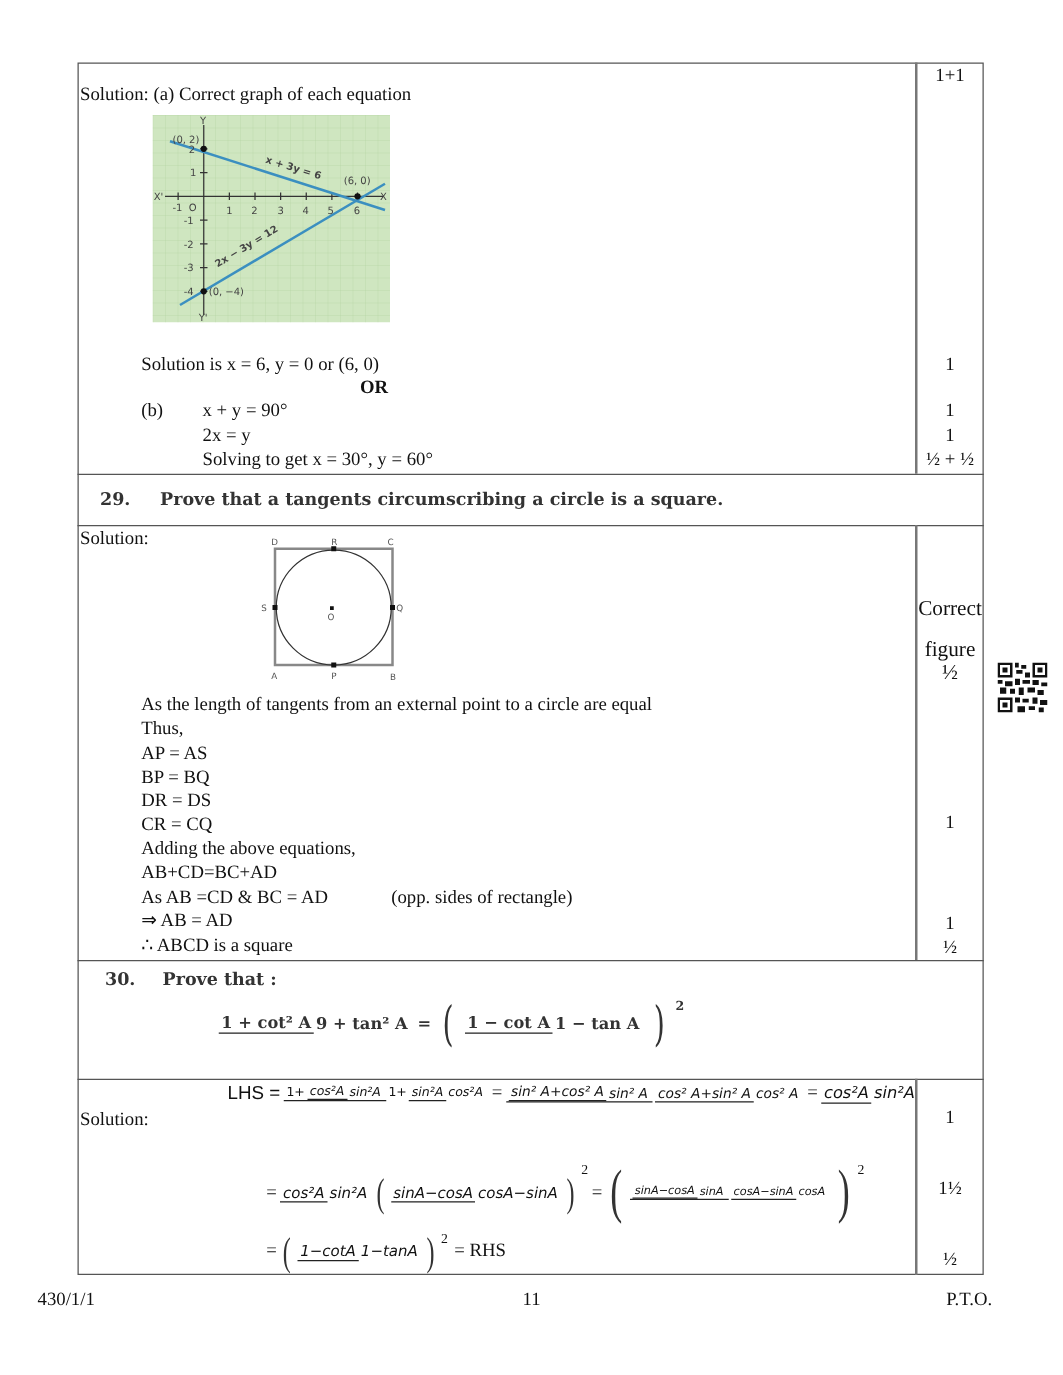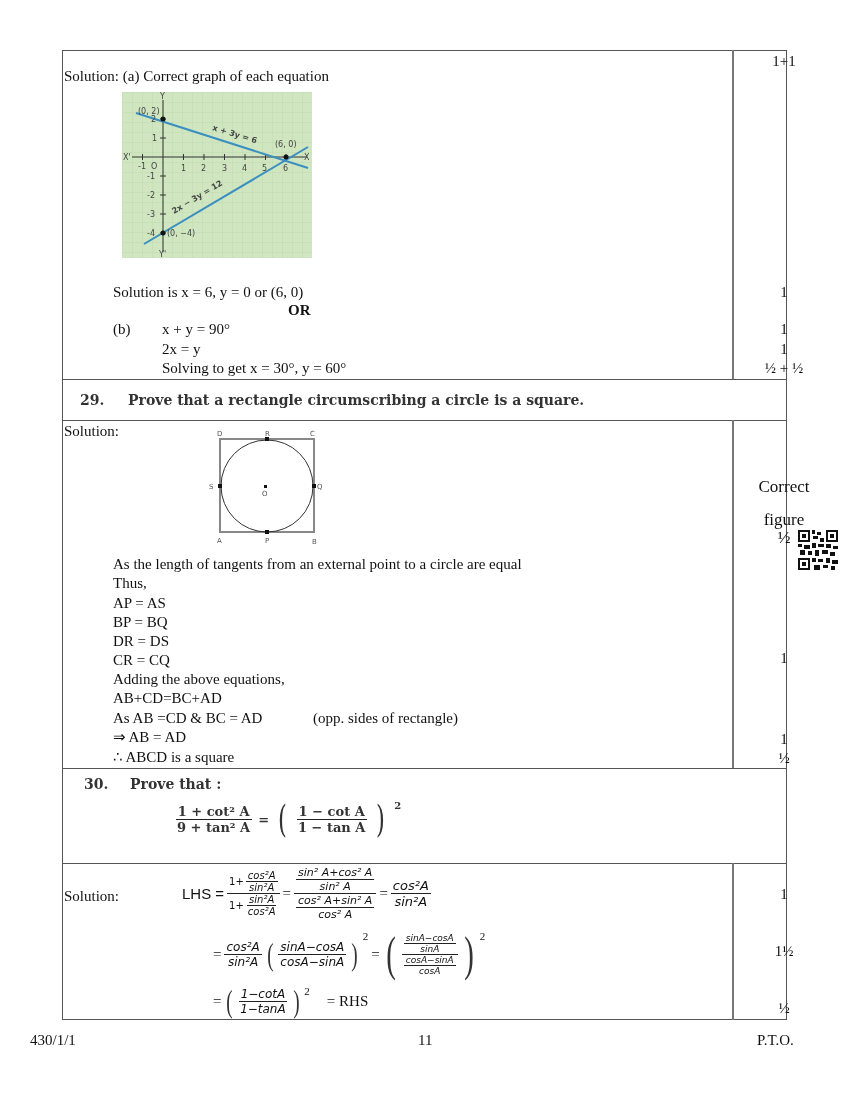"1+1" .mark { padding-left: 24px -> none }
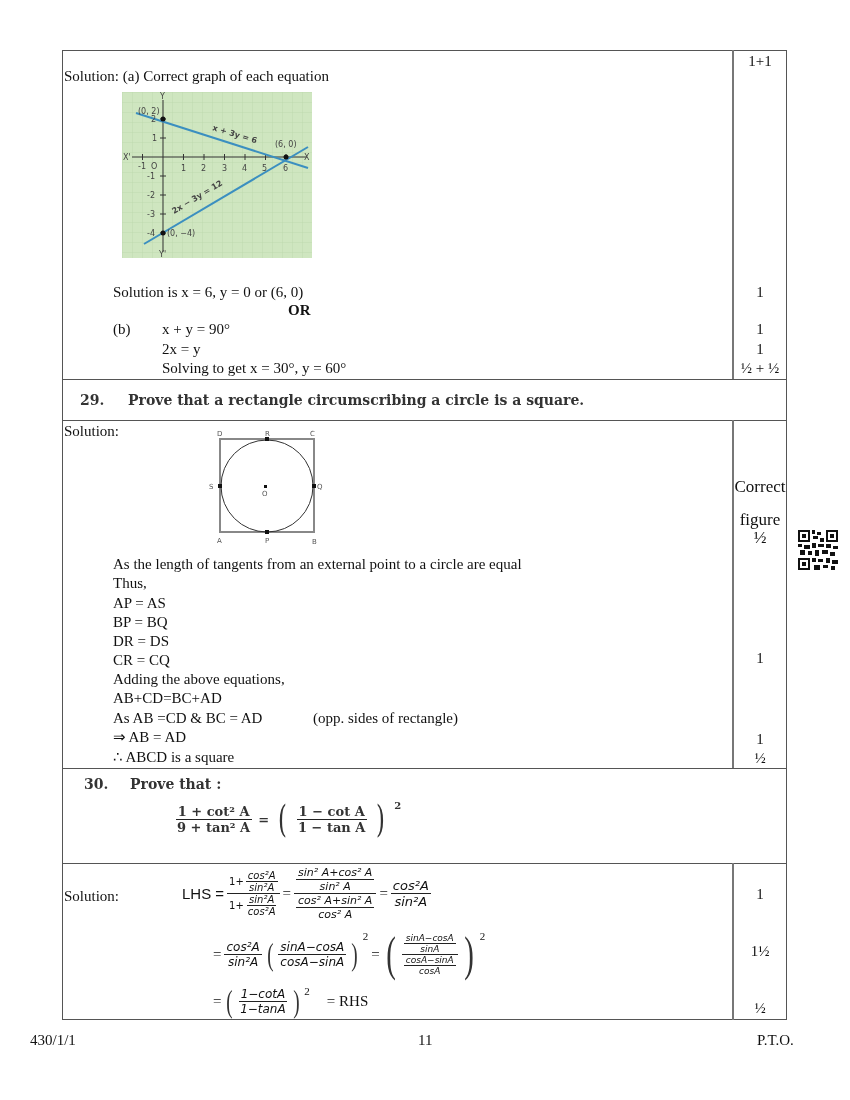"Prove that a rectangle circumscribing" div.abs { text: rectangle -> tangents }
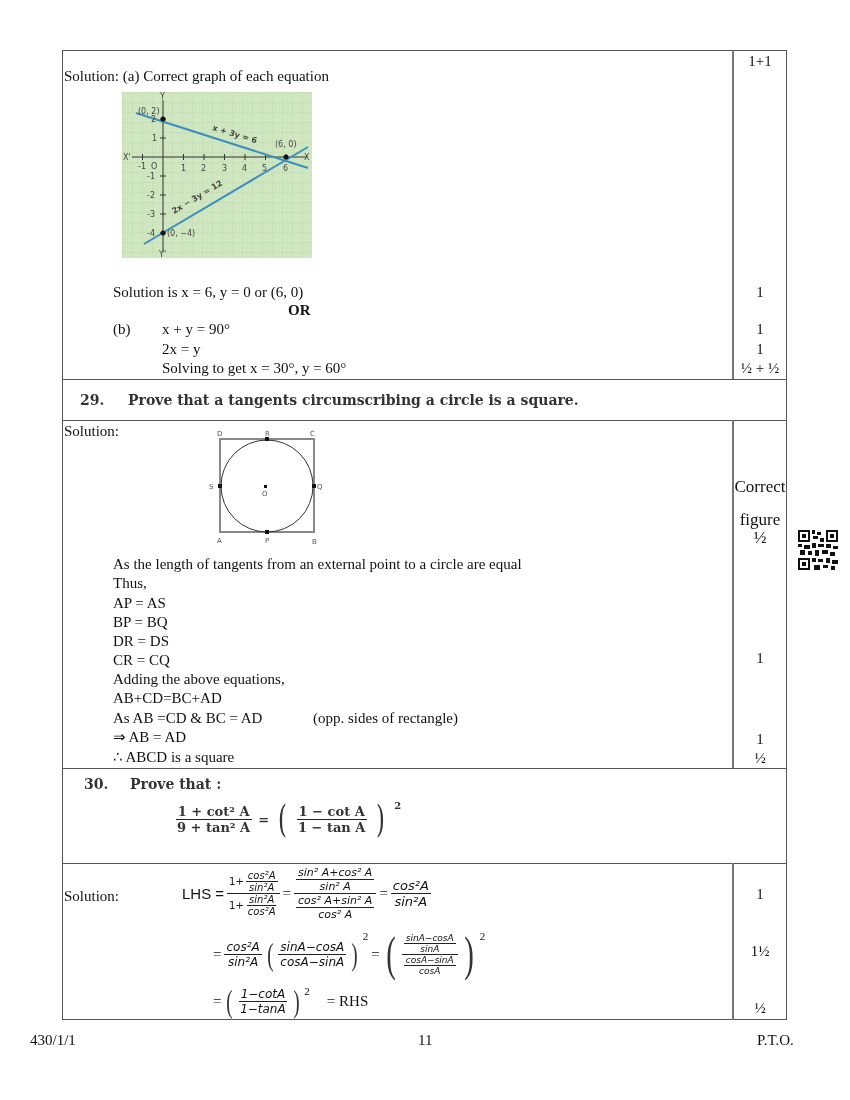"1 + cot² A" .frac { flex-direction: column -> row }
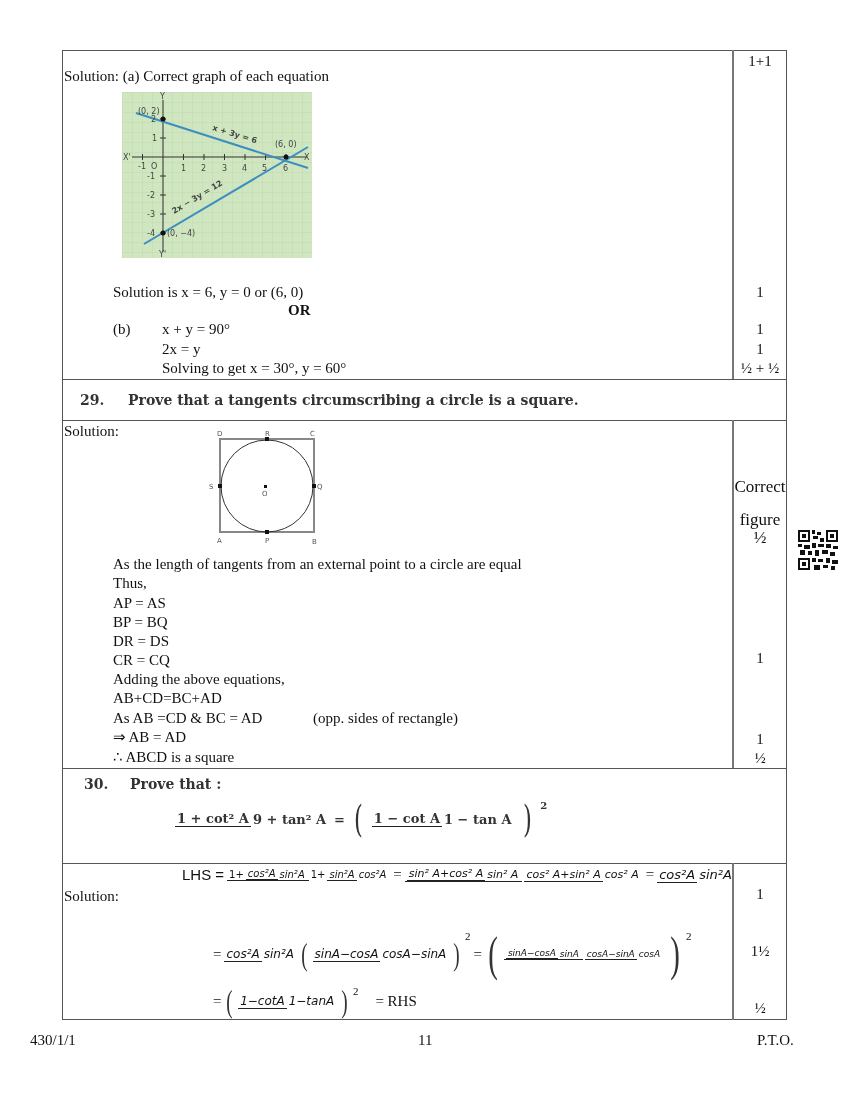"= RHS" span { margin-left: 14px -> 2px }
